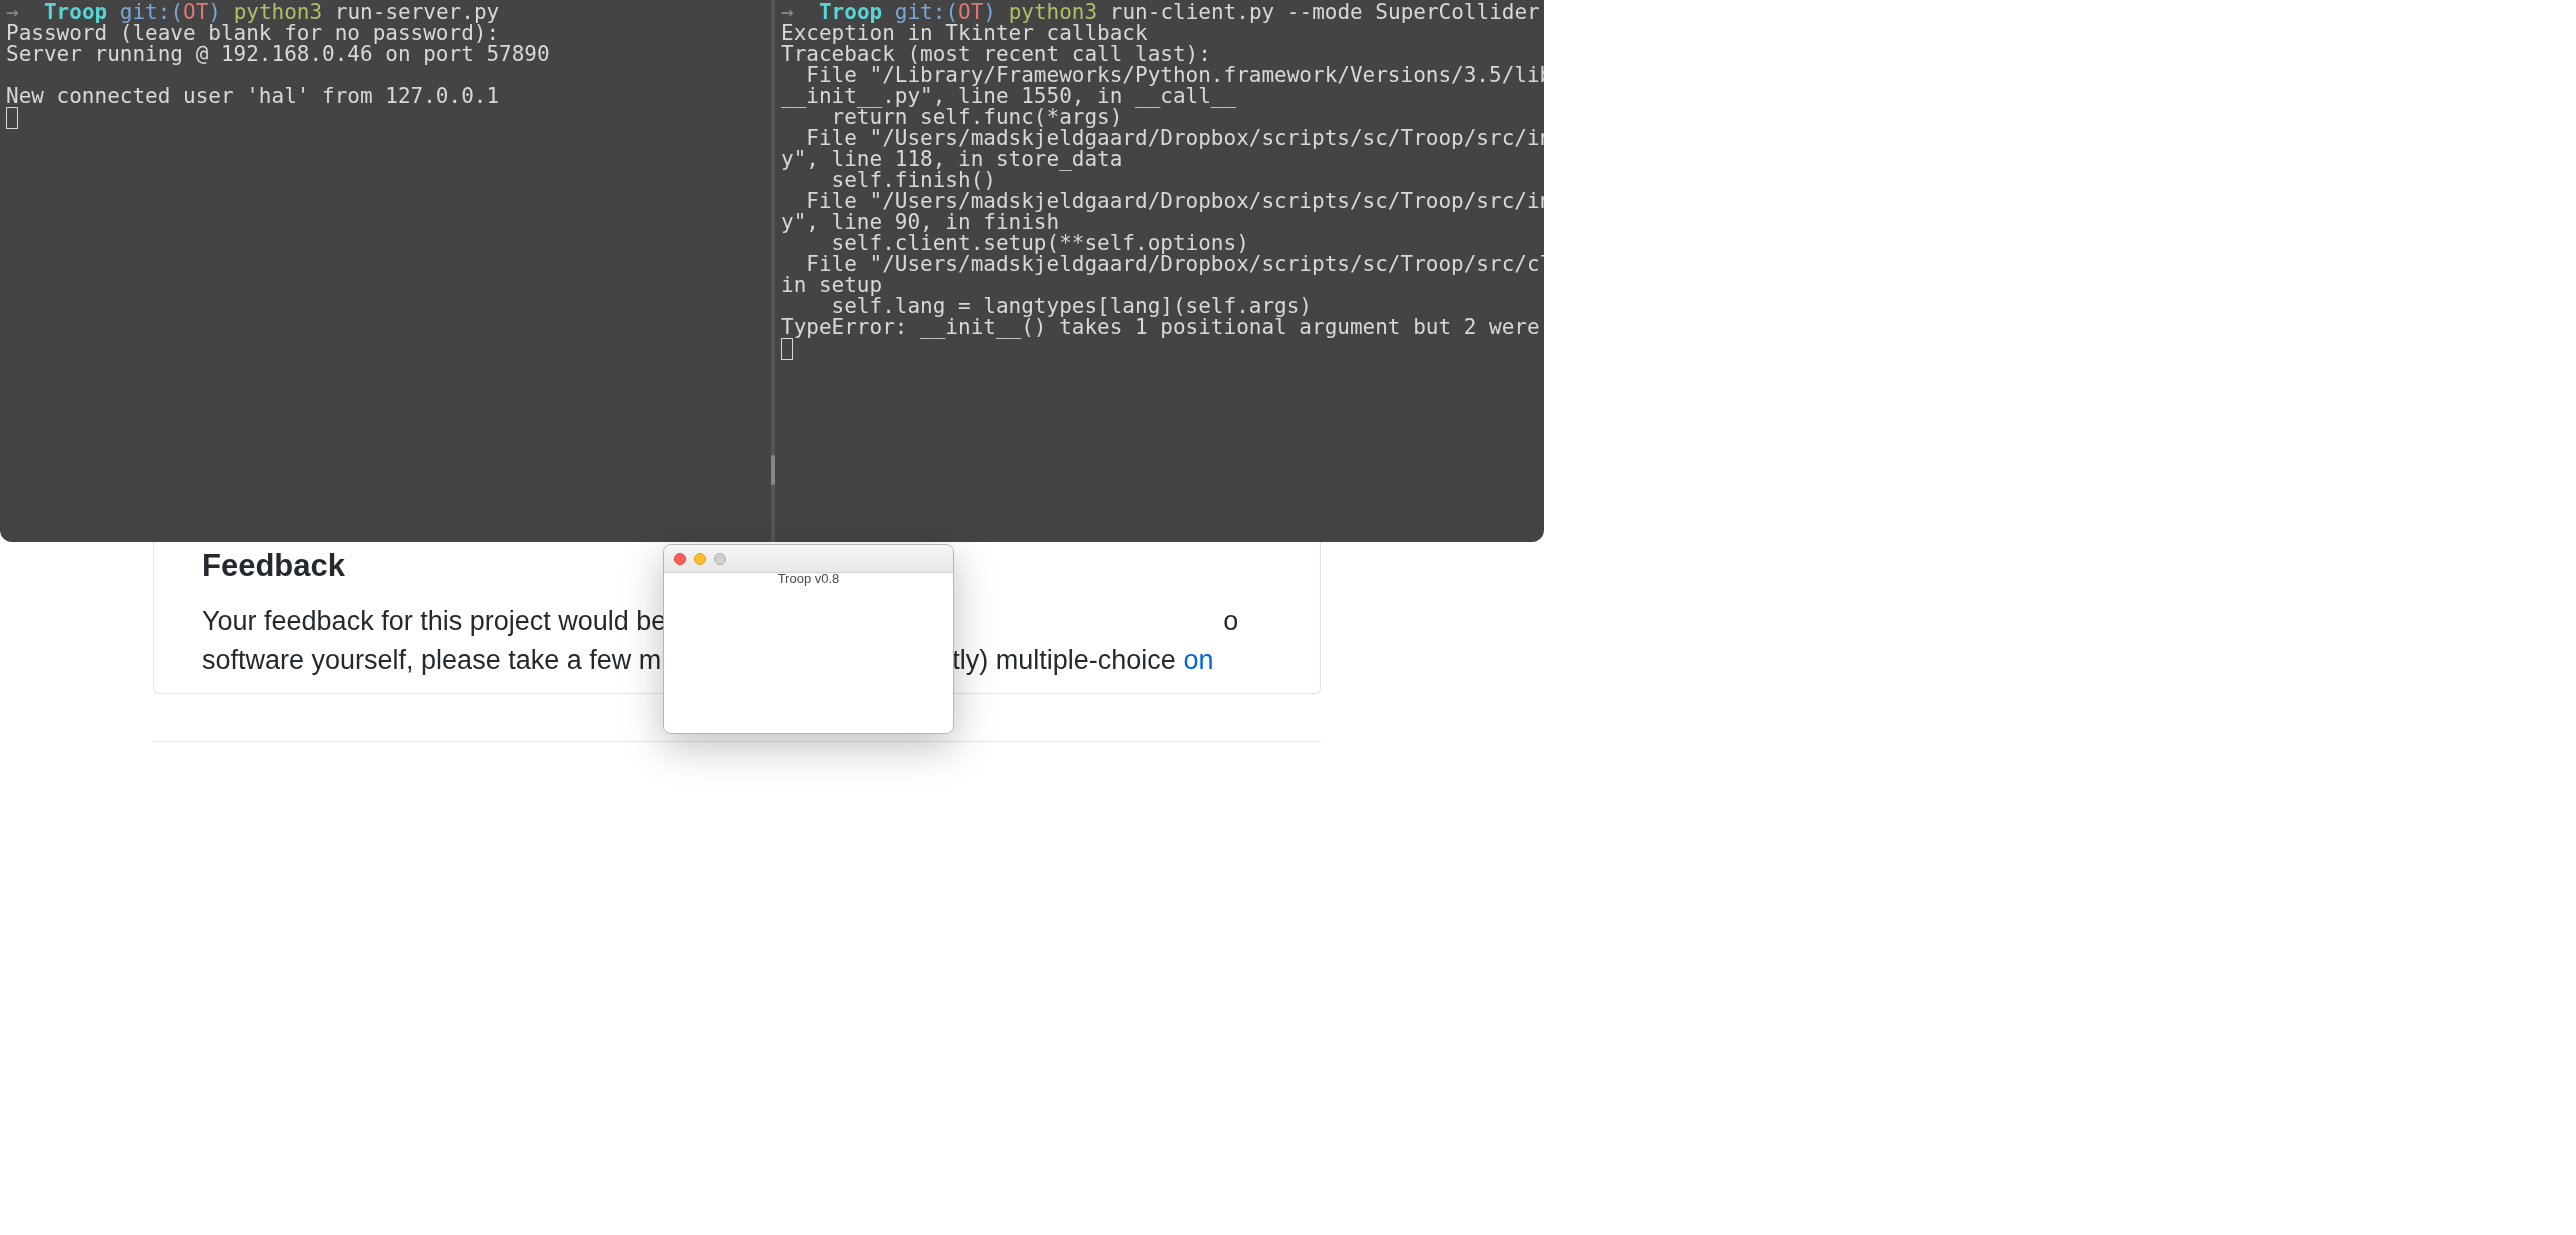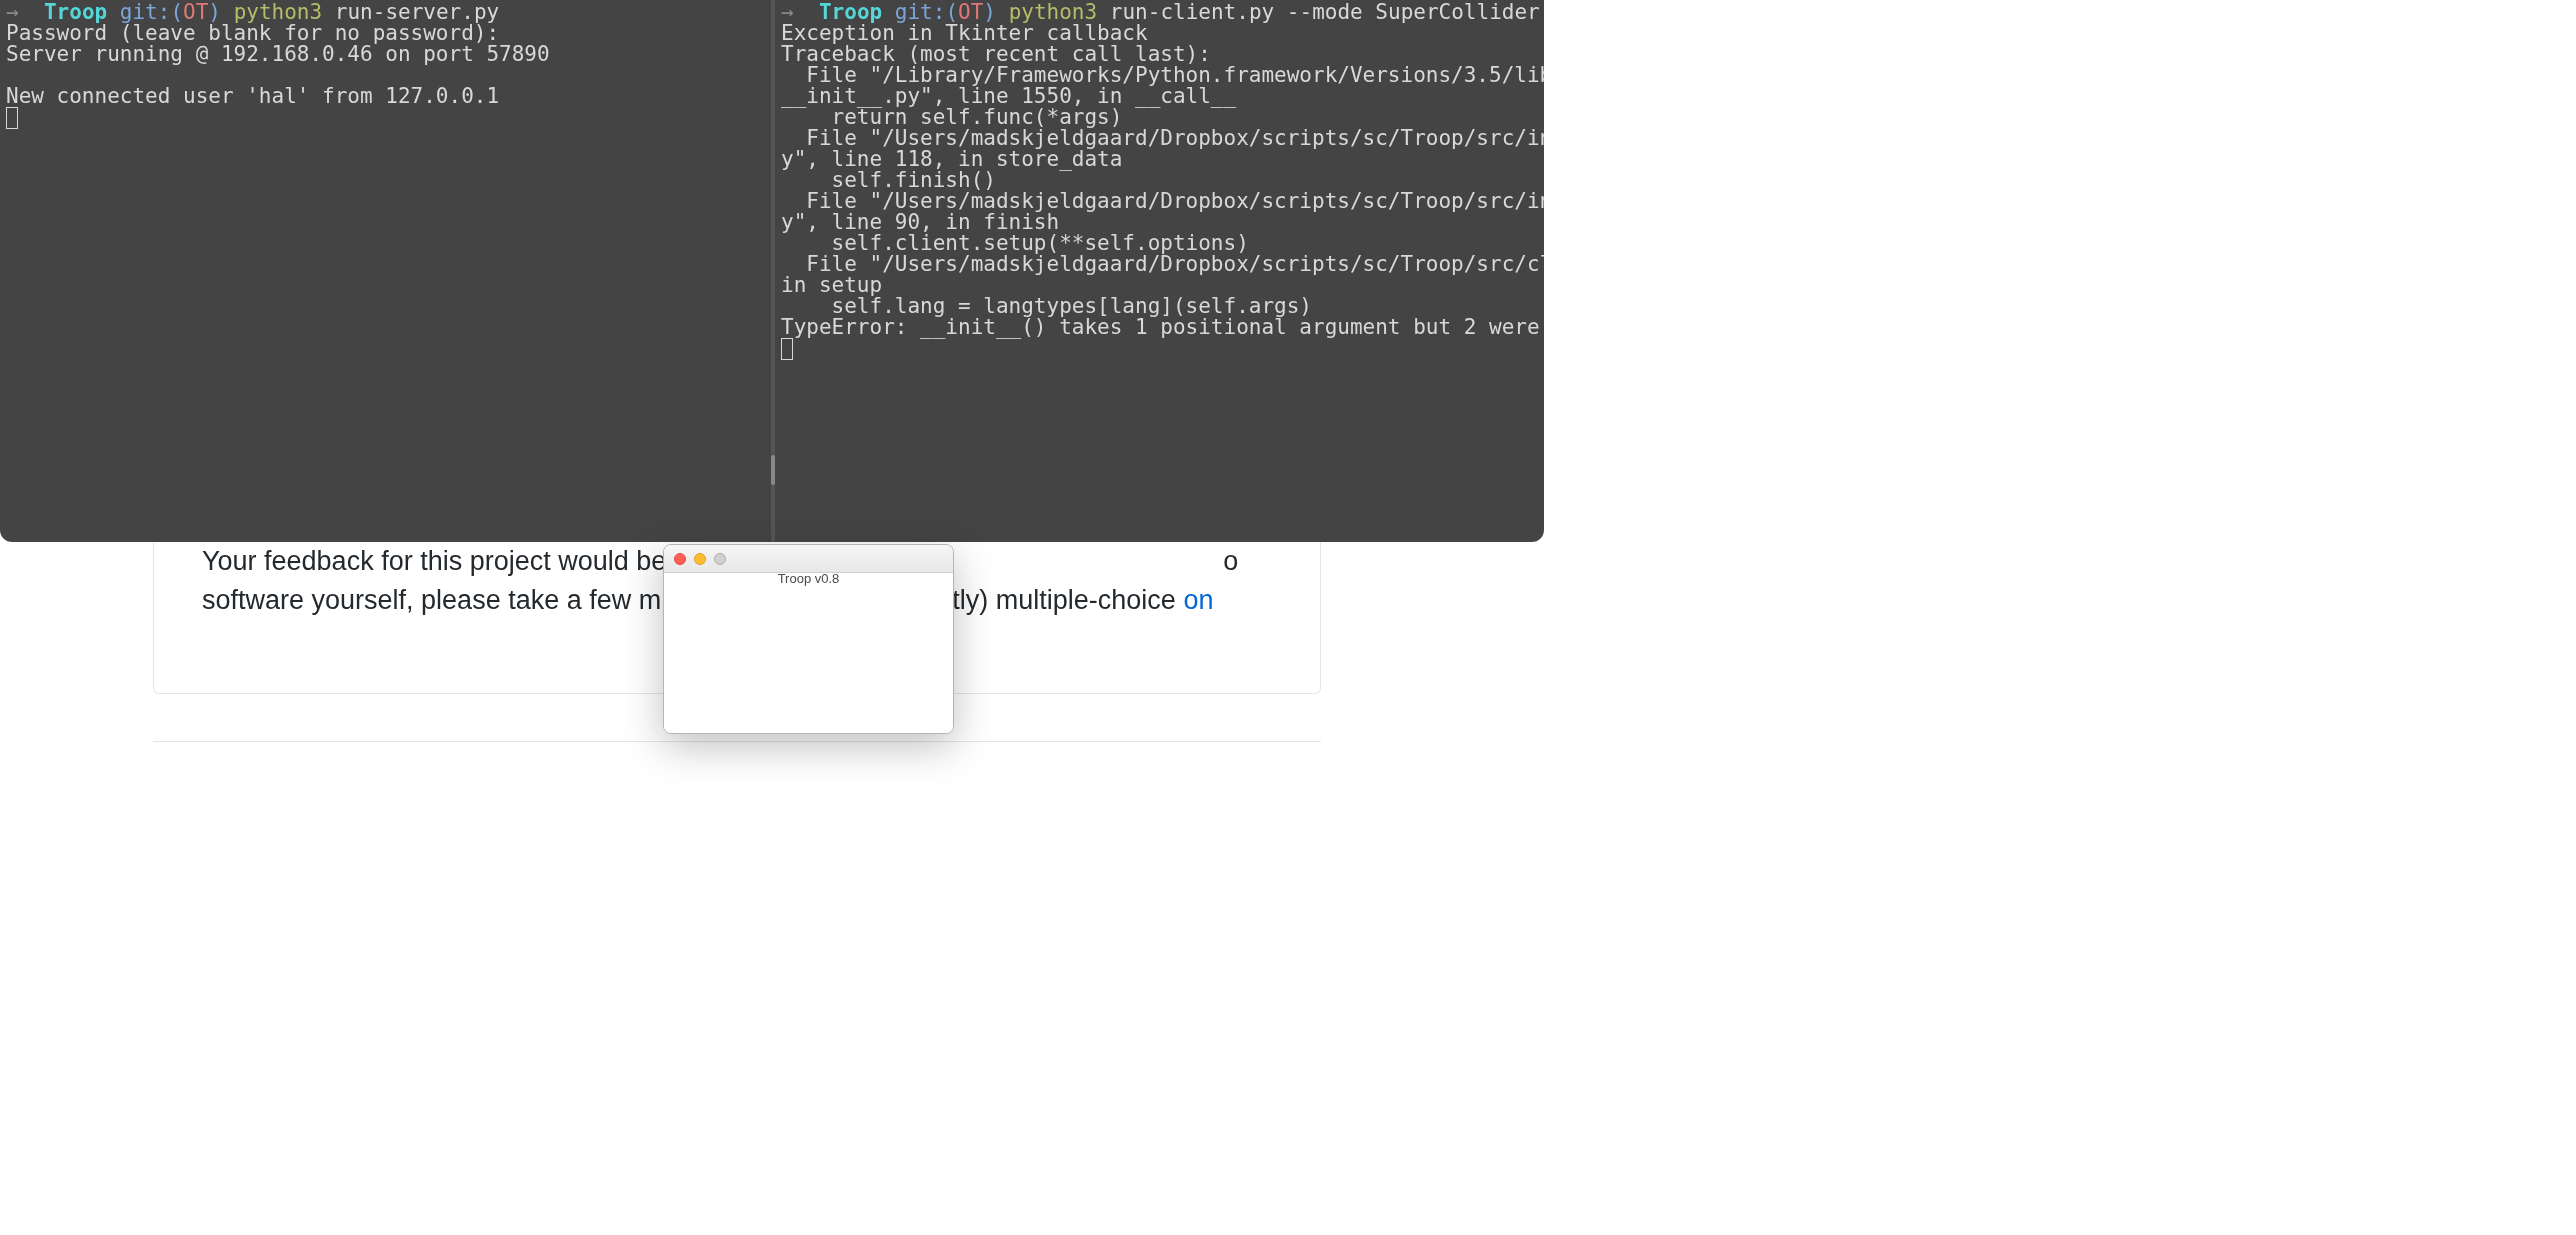"Feedback" h2.feedback-heading { html: none -> <h2>Feedback</h2> }
